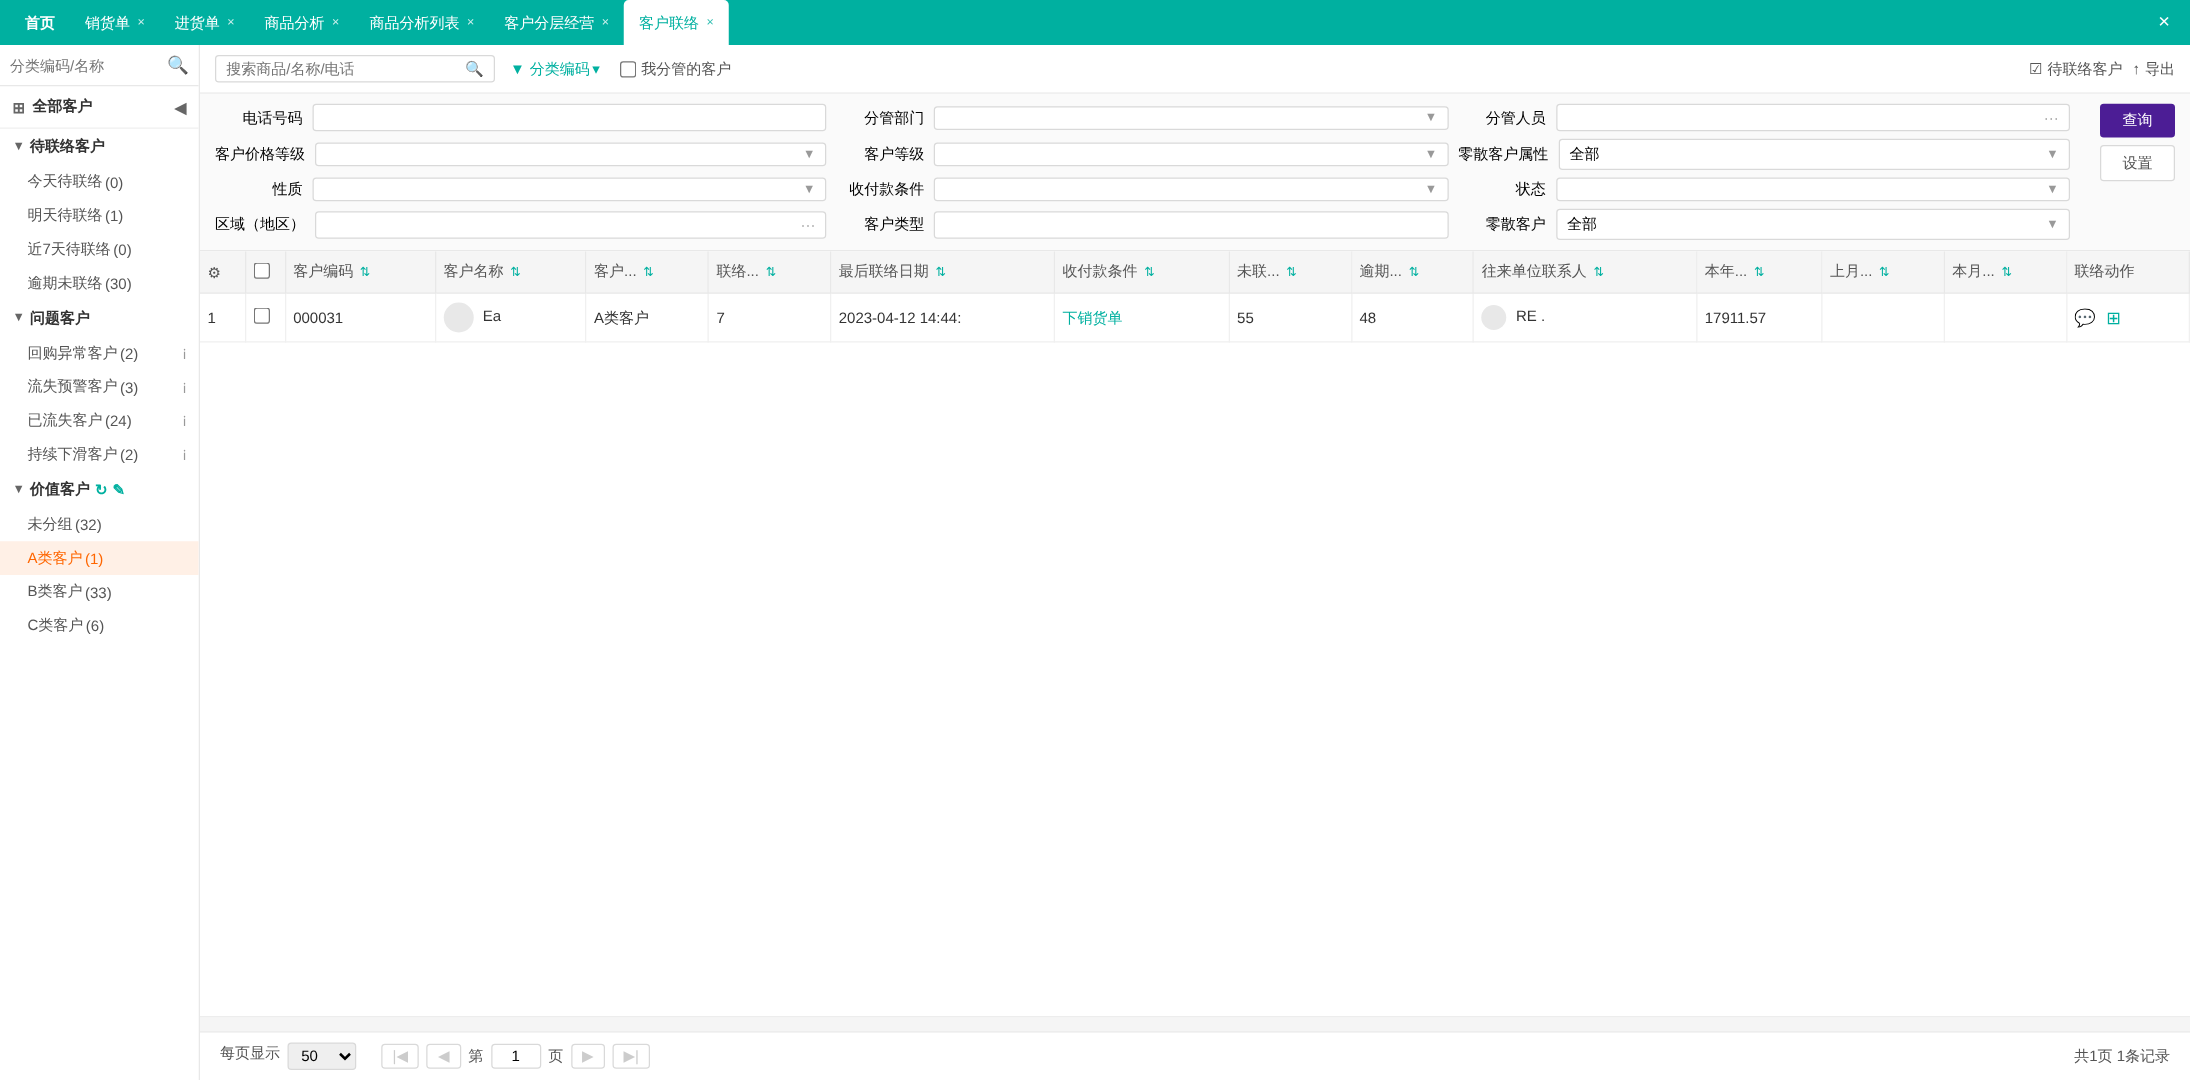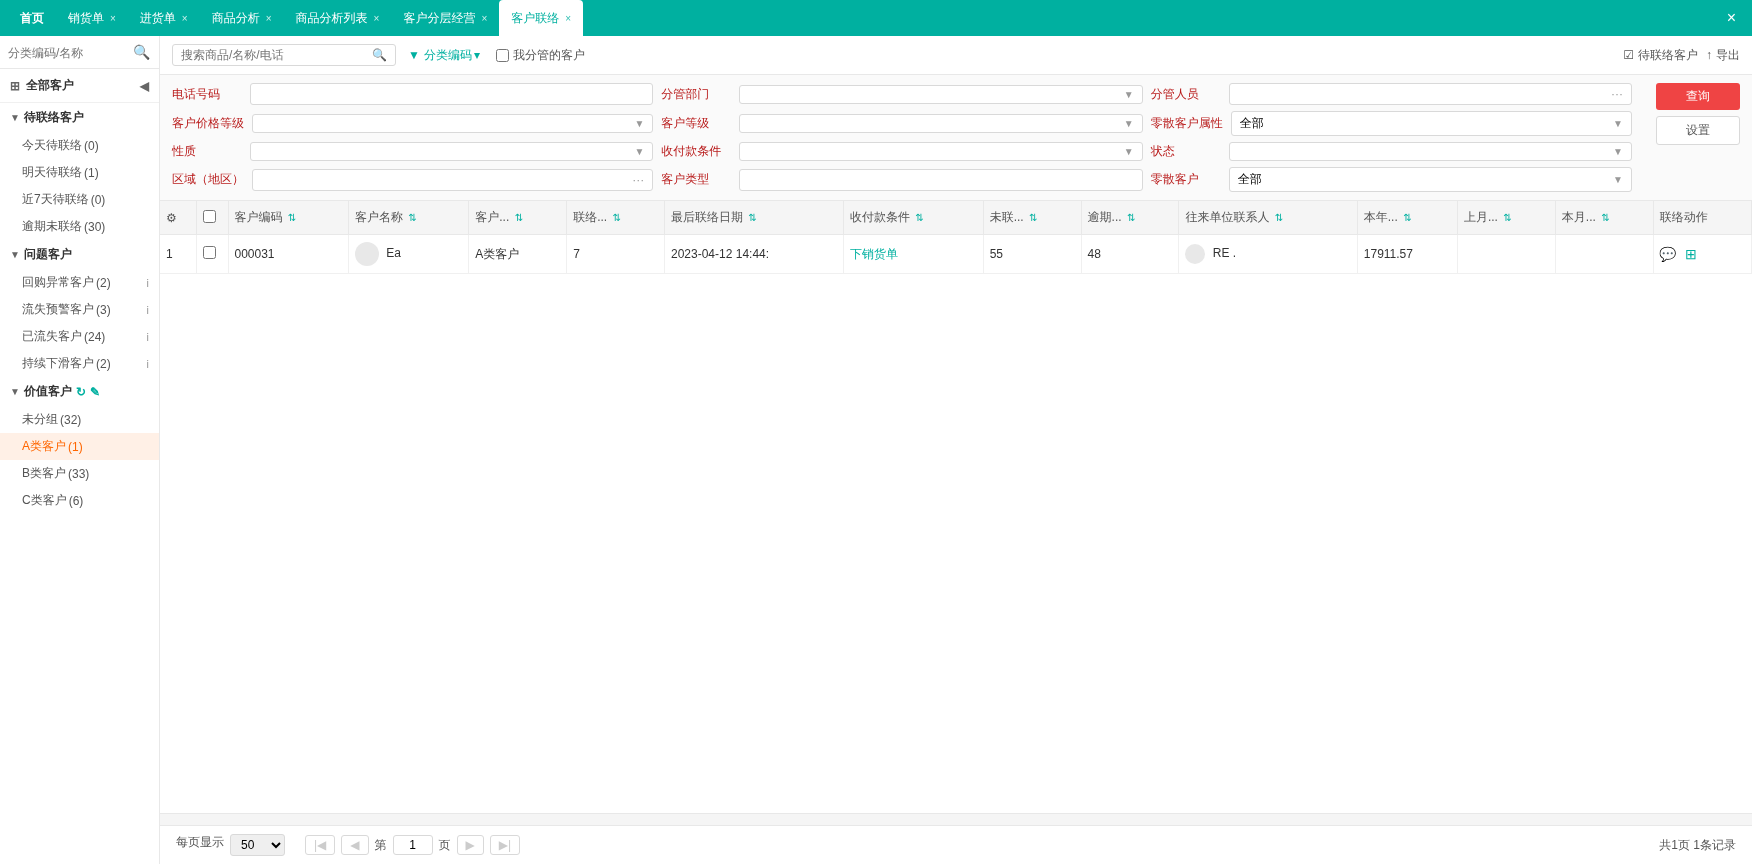"电话号码" .filter-label { color: #b91c1c -> #000000; text-align: none -> right }
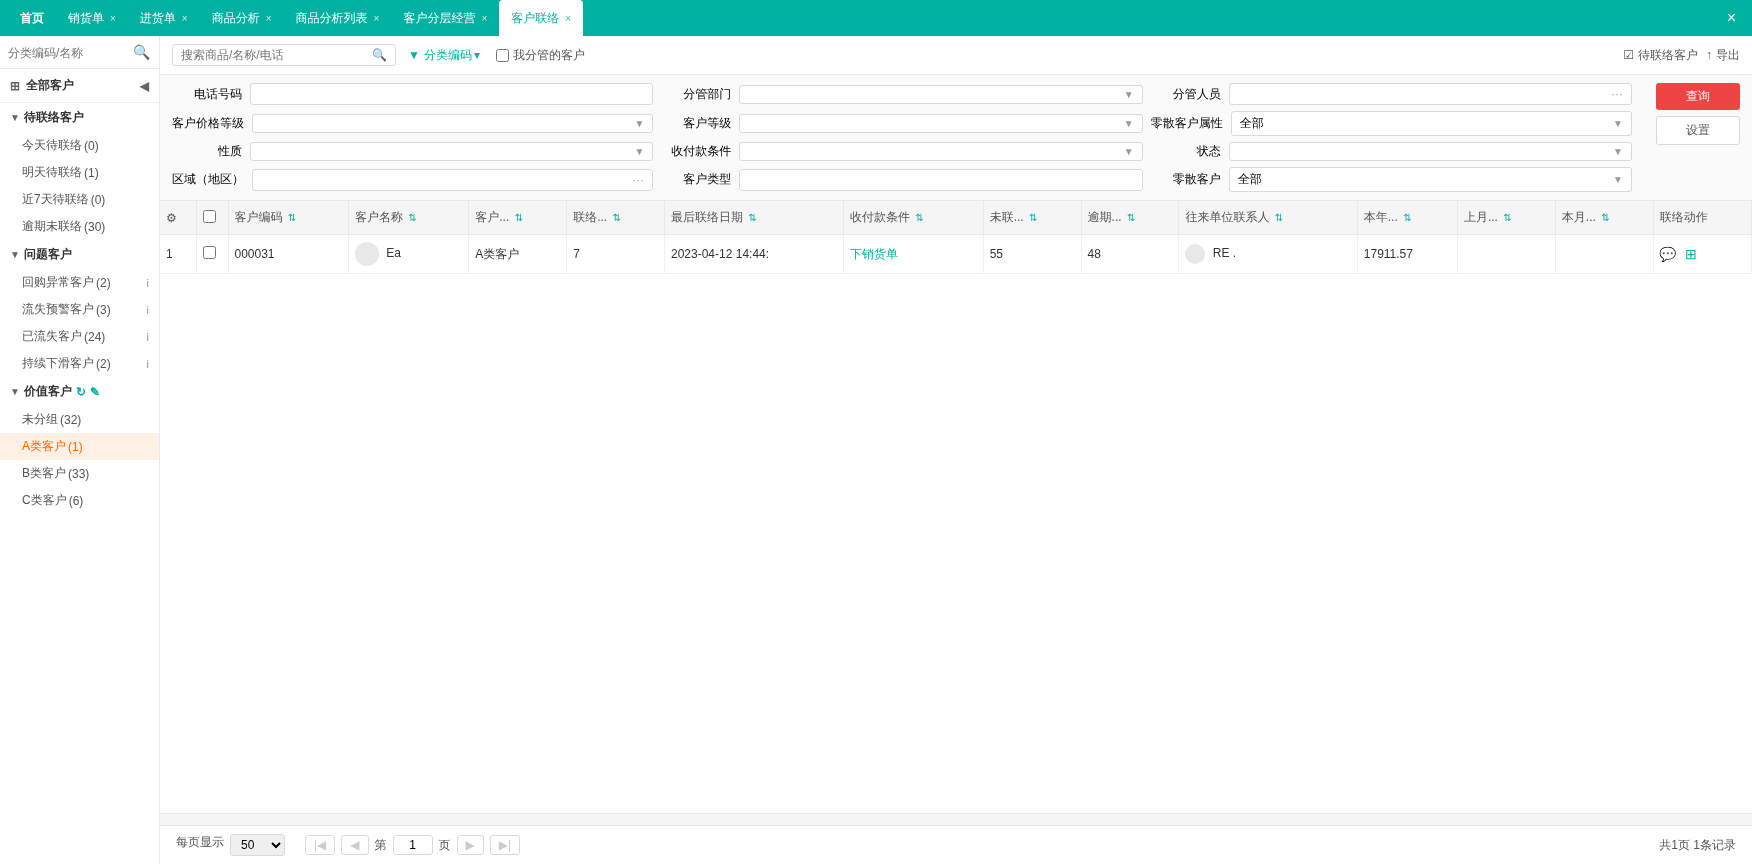"查询" .btn-query { background: #ef4444 -> #4c1d95; padding: 5px 30px -> 5px 18px }
